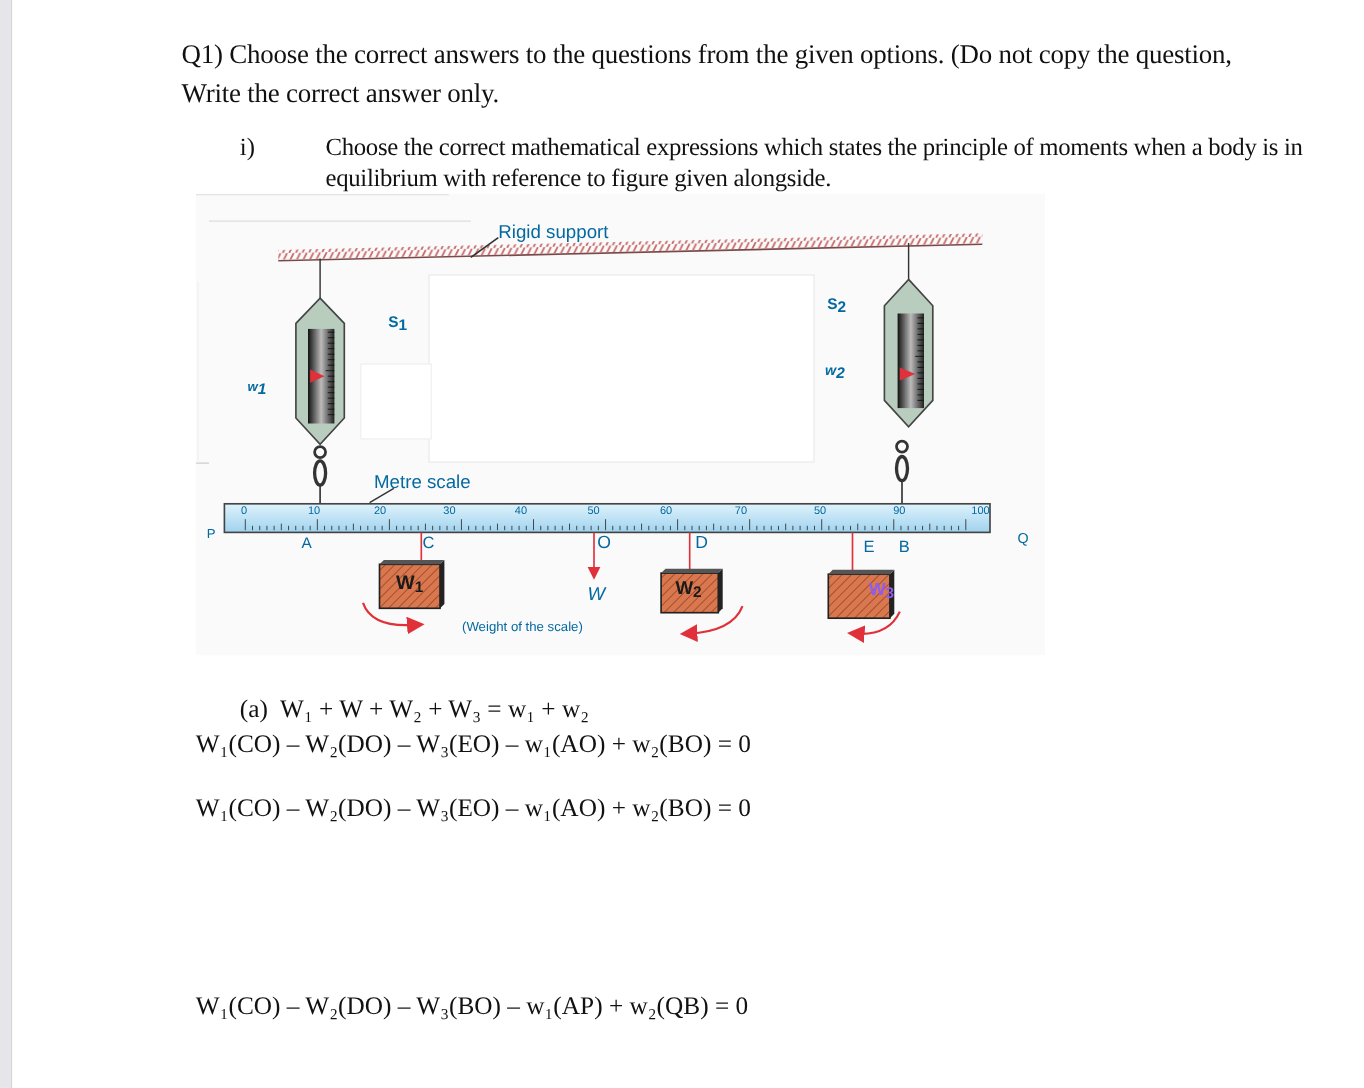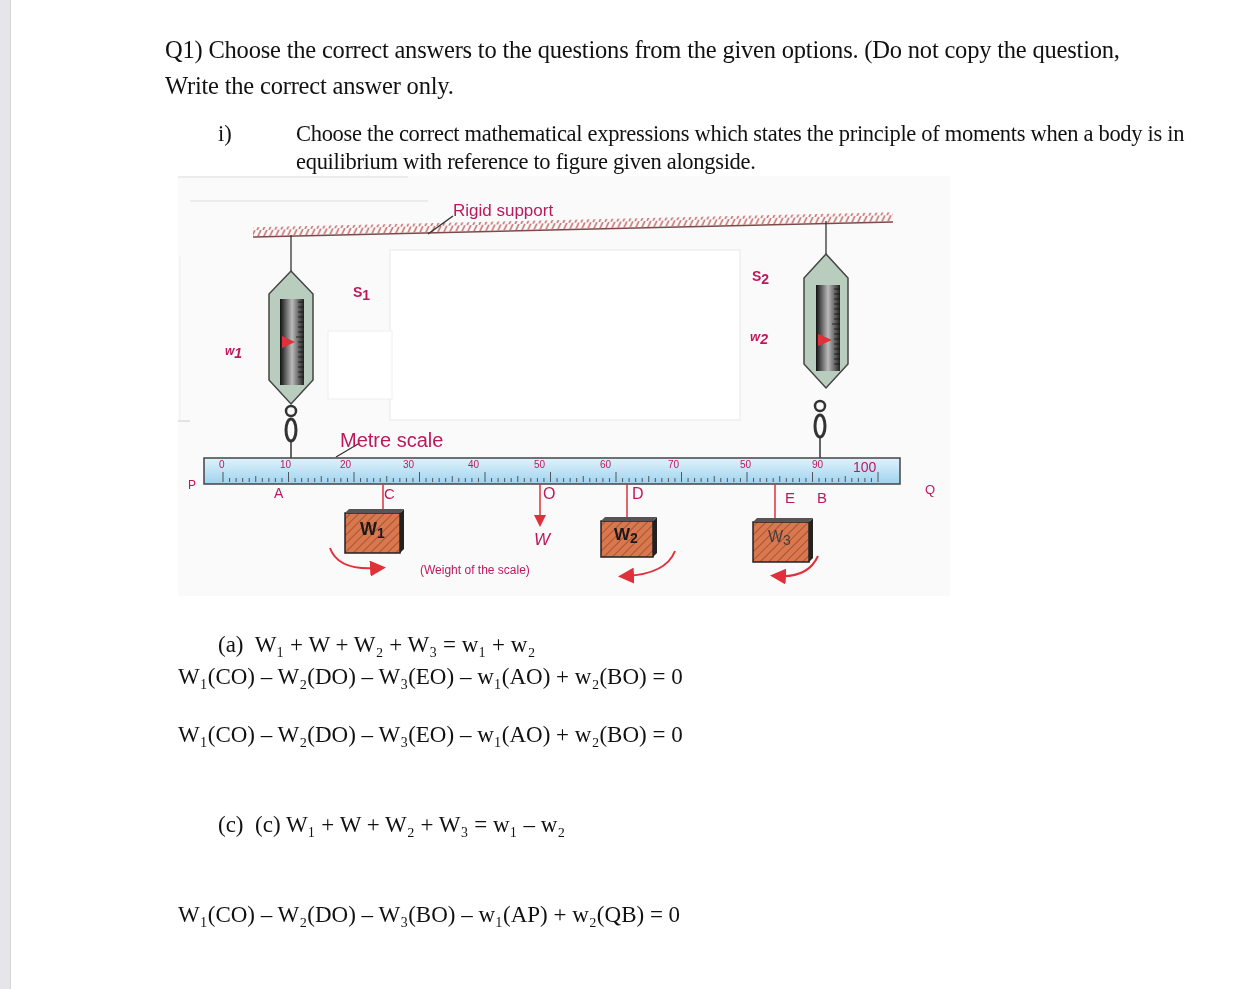"Rigid support" .fig-label { color: #be185d -> #0369a1 }
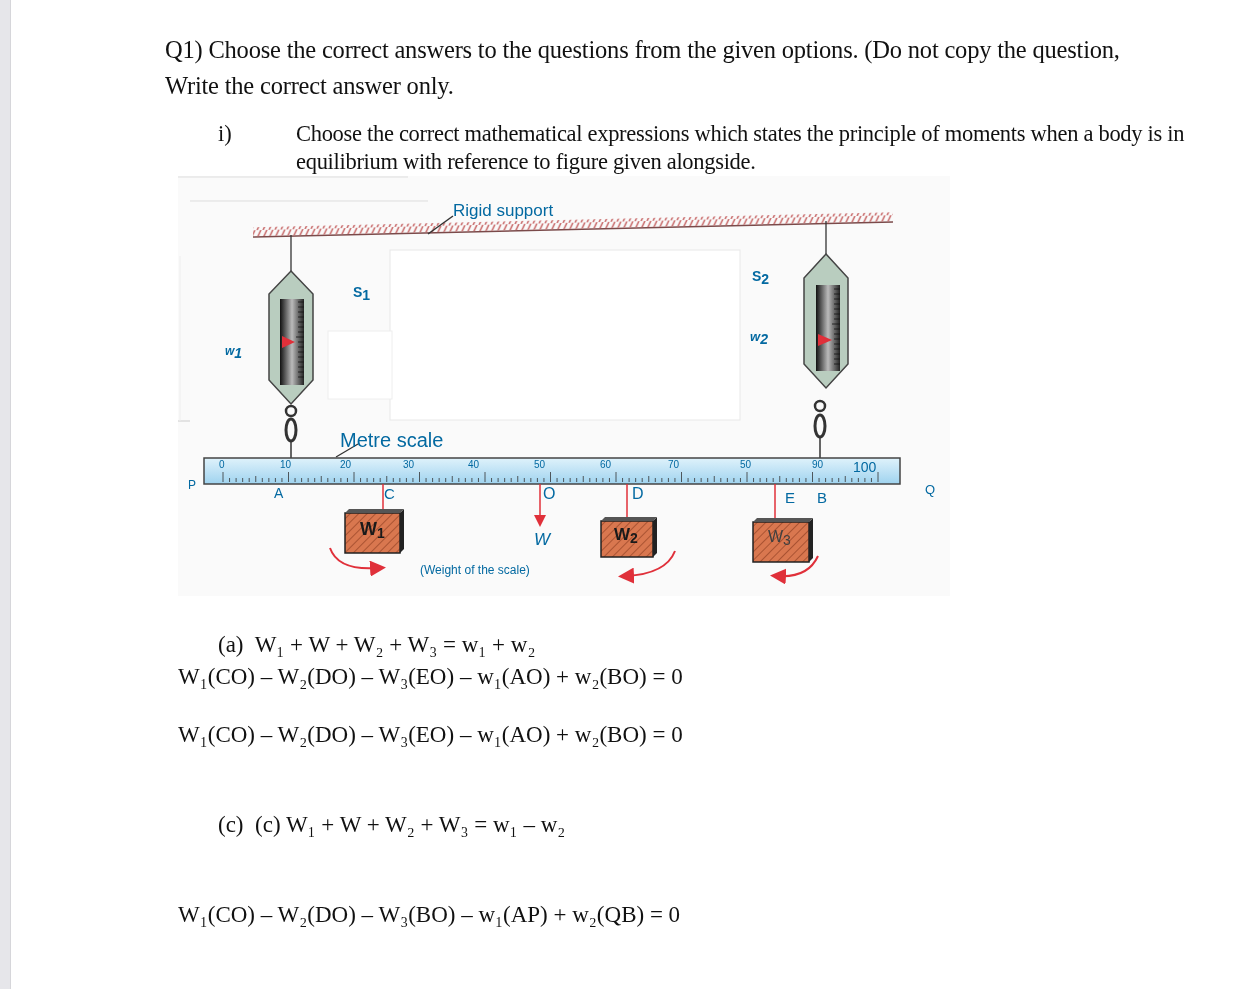"Metre scale" span.fig-label { font-size: 20px -> 17px }
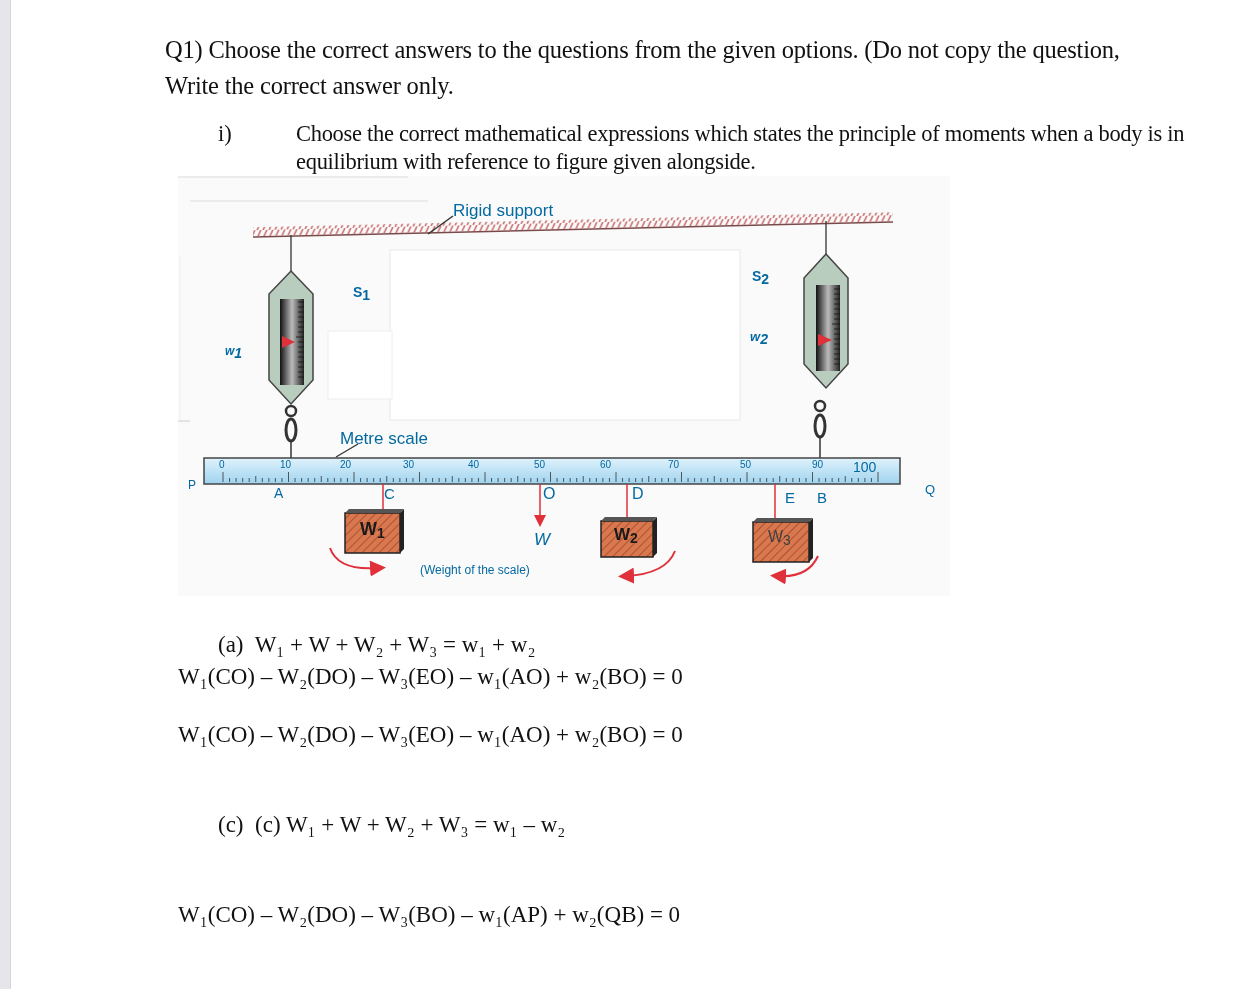"100" span.fig-label { font-size: 14px -> 10px; left: 675px -> 705px }
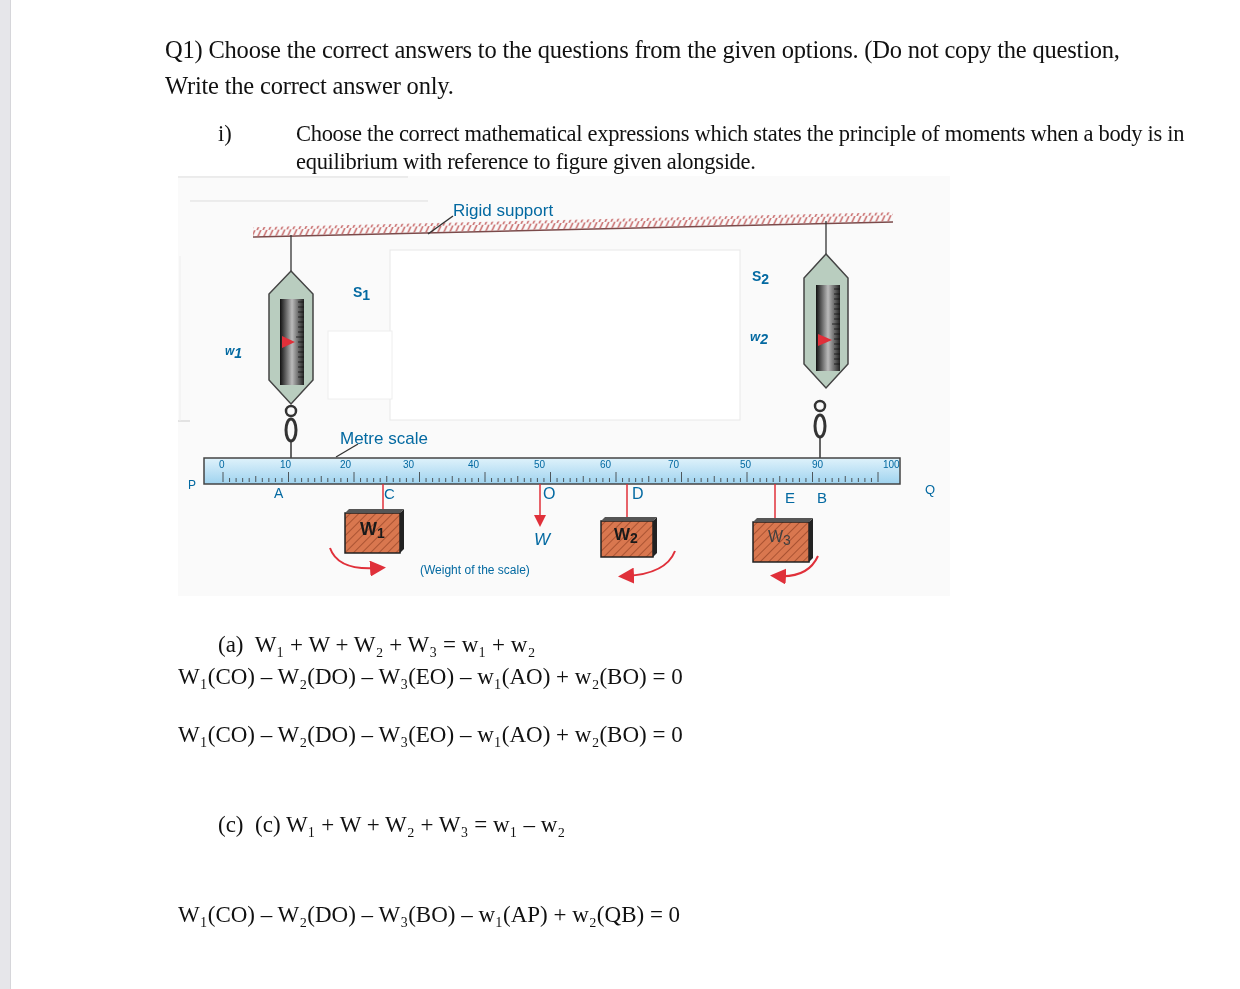"W3" span.fig-label { color: #404040 -> #8b5cf6; font-weight: normal -> bold; left: 590px -> 612px }
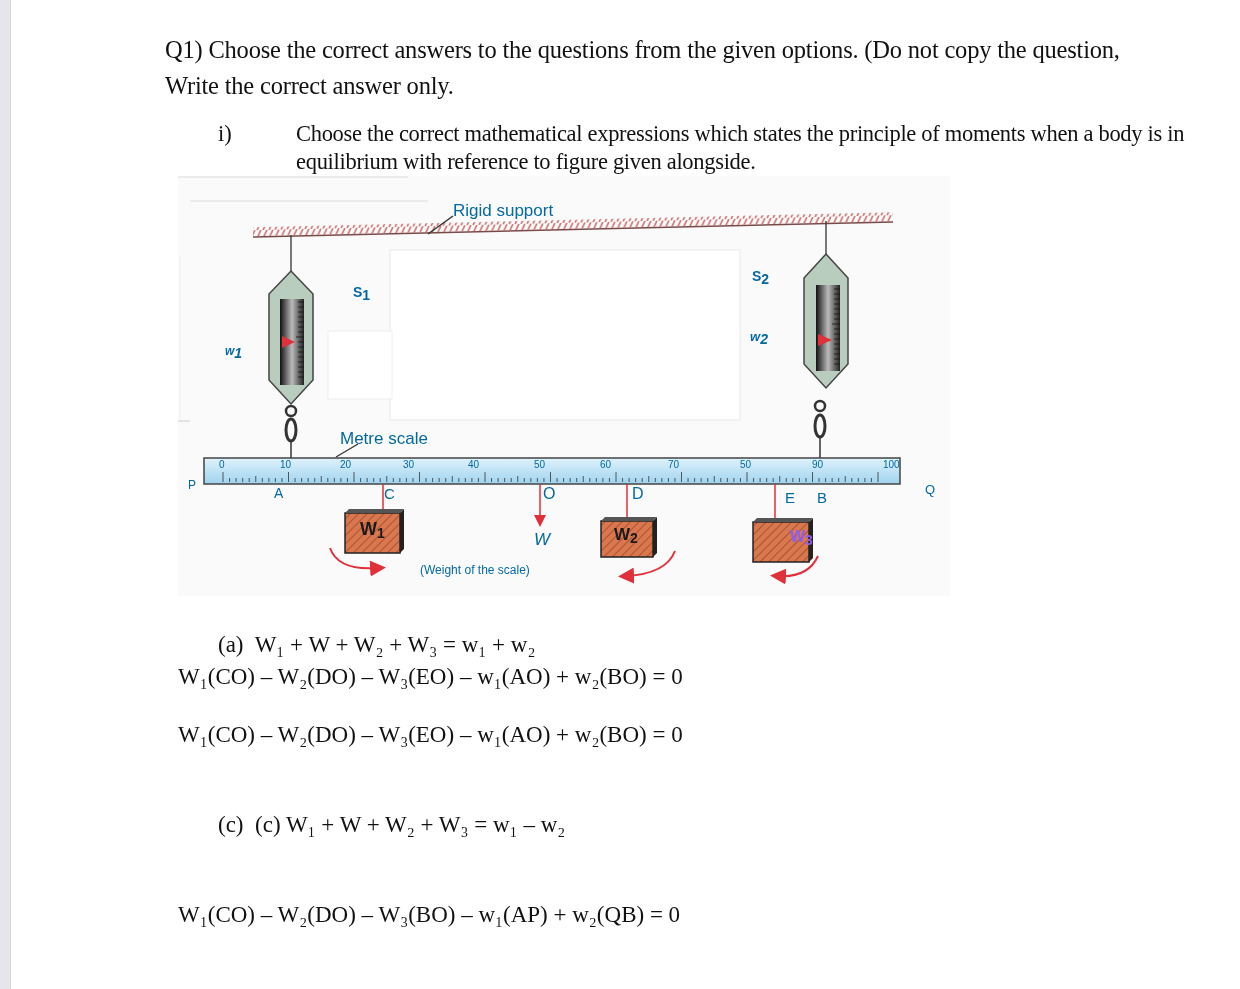"(c) (c) W₁ + W" div.line1 { html: <div><span>(c)</span>&nbsp; <span>(c) W₁ + W + W₂ + W₃ = w₁ – w₂</span></div> -> none }
